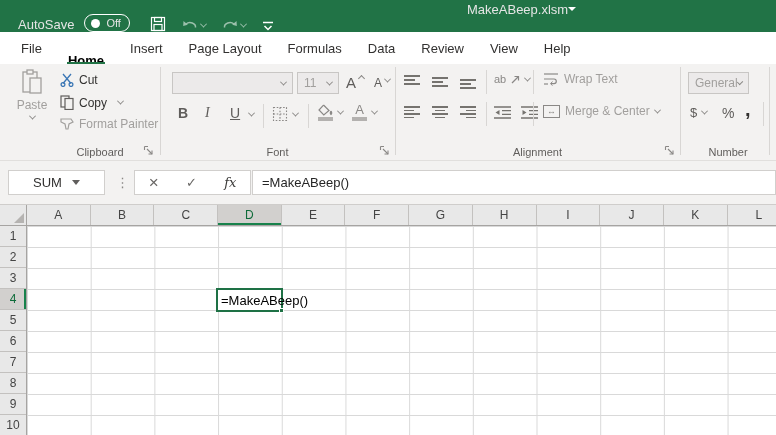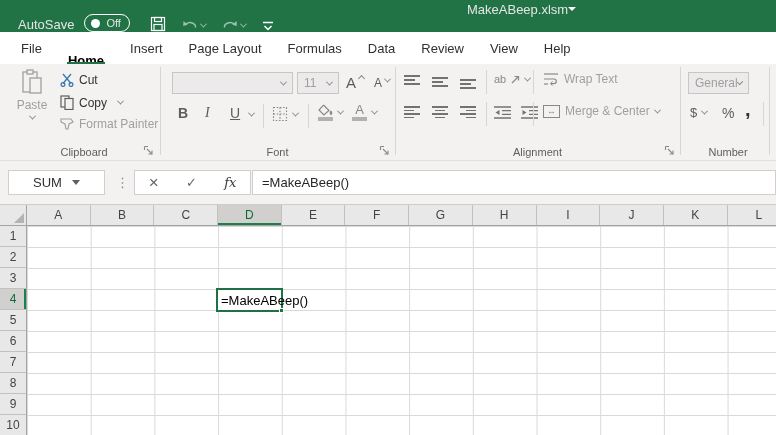"Clipboard" div.glabel { left: 0 -> 16px }
